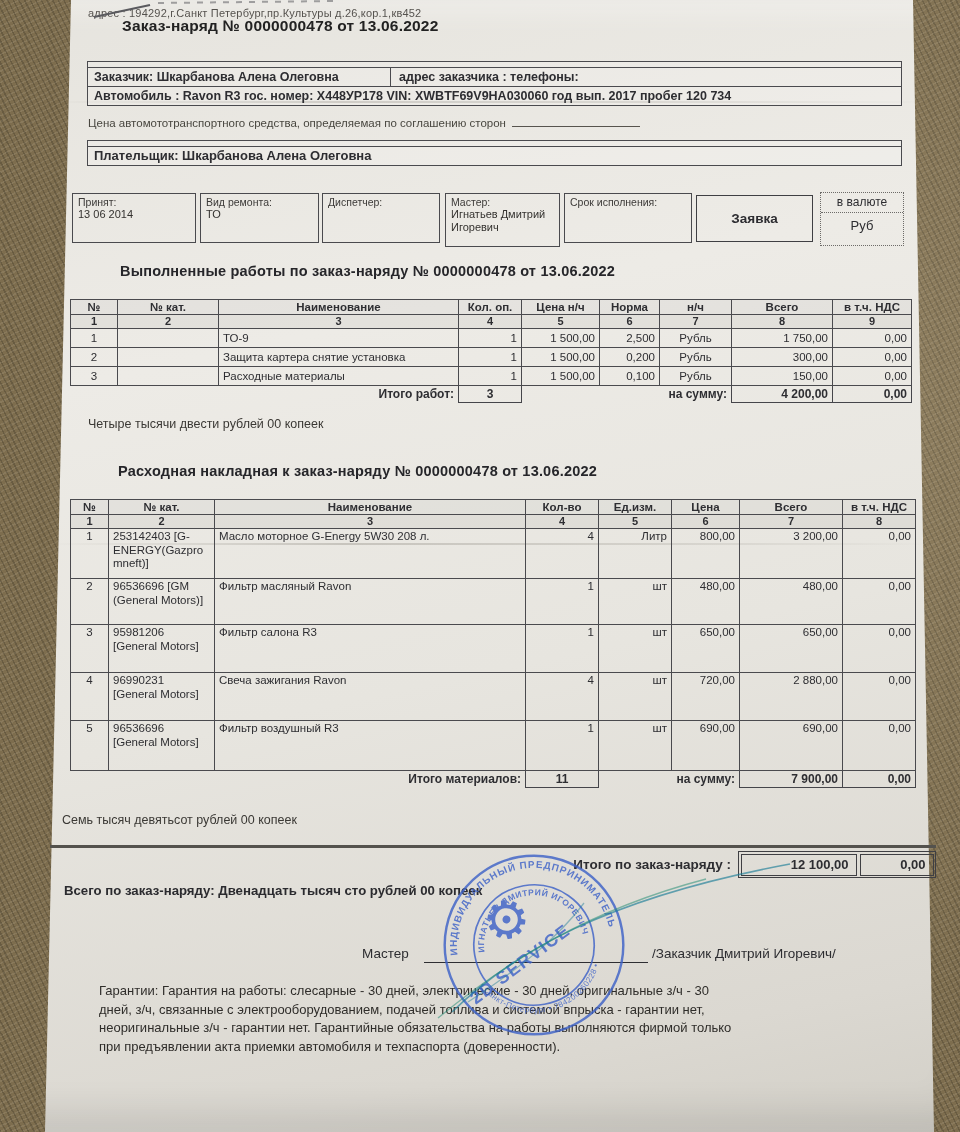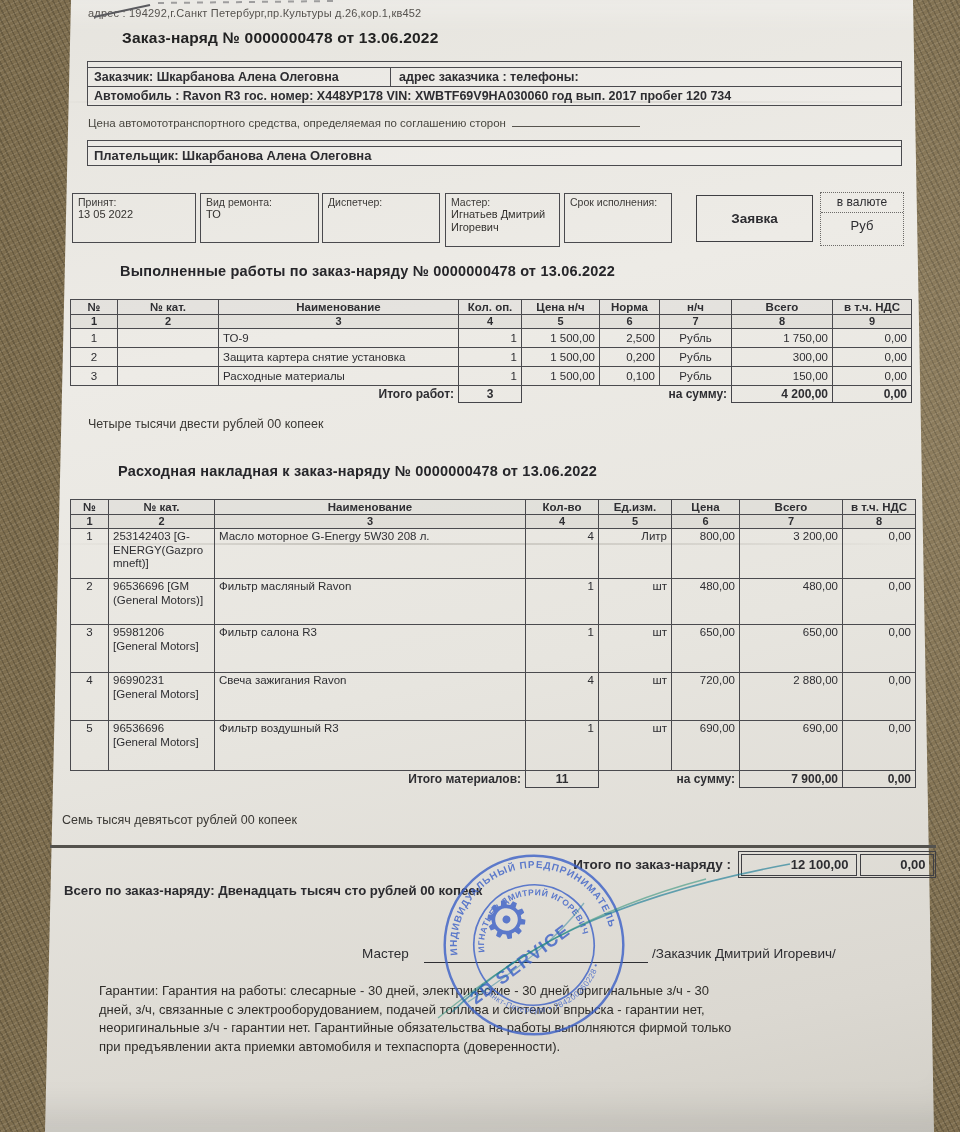"Заказ-наряд № 0000000478 от 13.06.2022" .doc-title { top: 29px -> 17px }
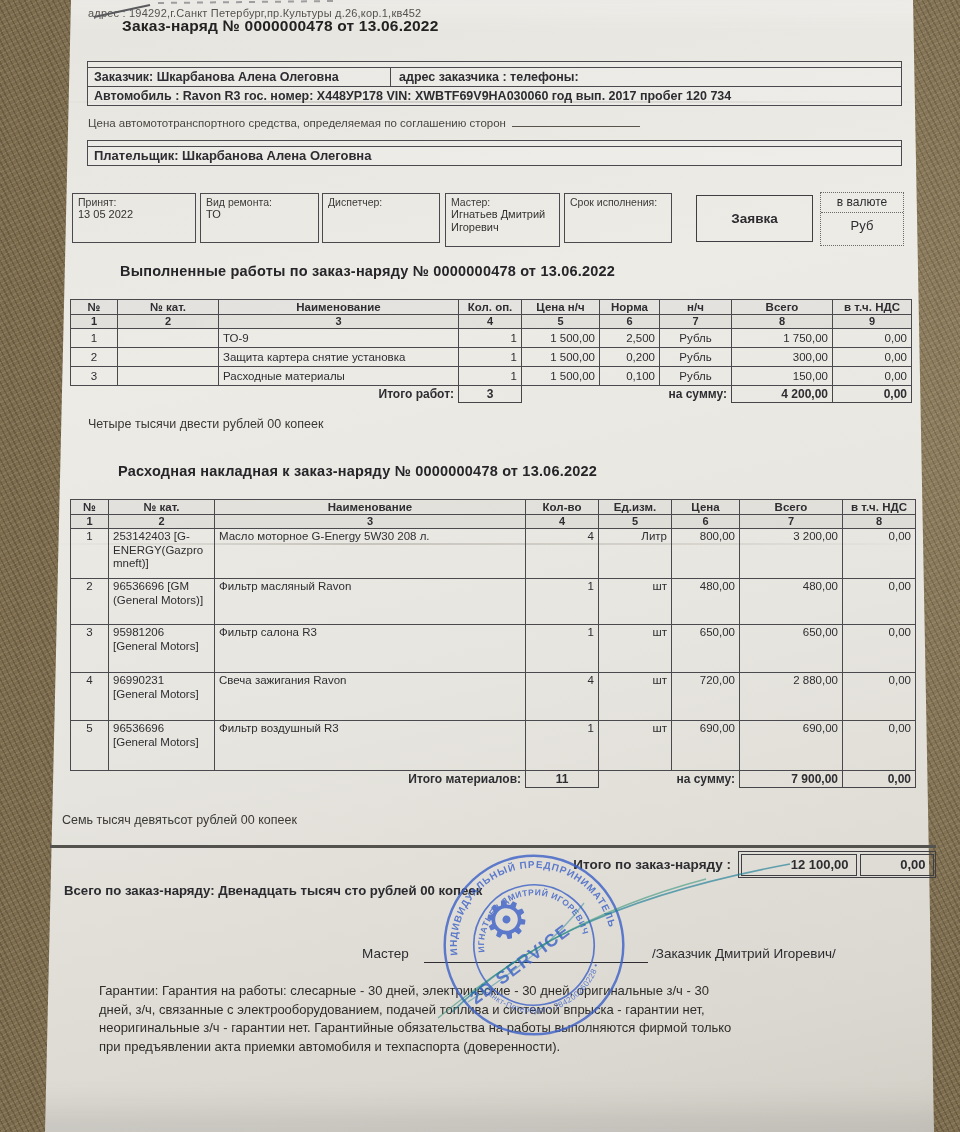"Срок исполнения:" div.info-box { width: 108px -> 128px }
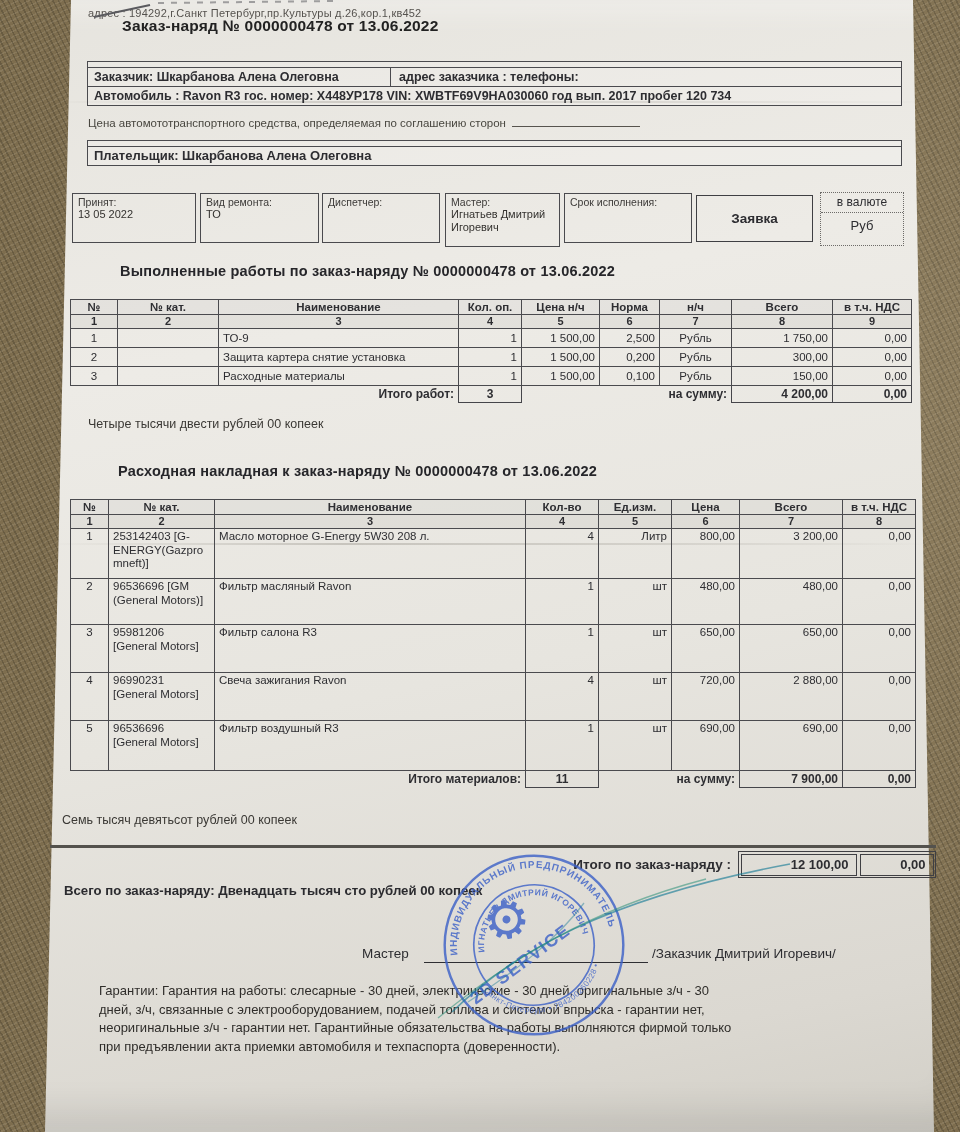"13 05 2022" div.ib-value { text: 05 2022 -> 06 2014 }
